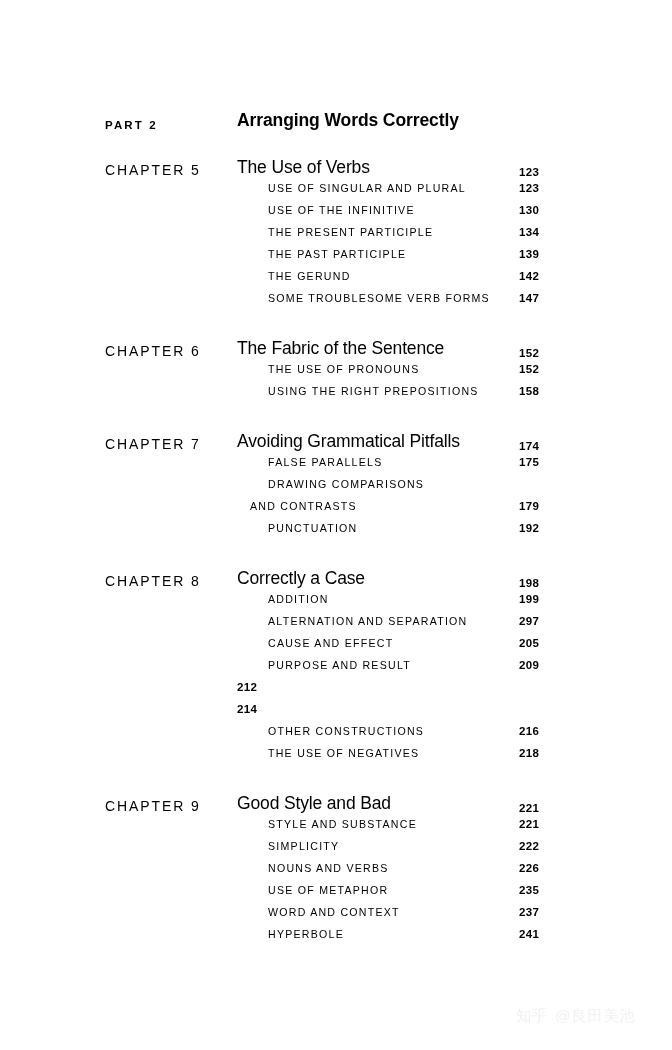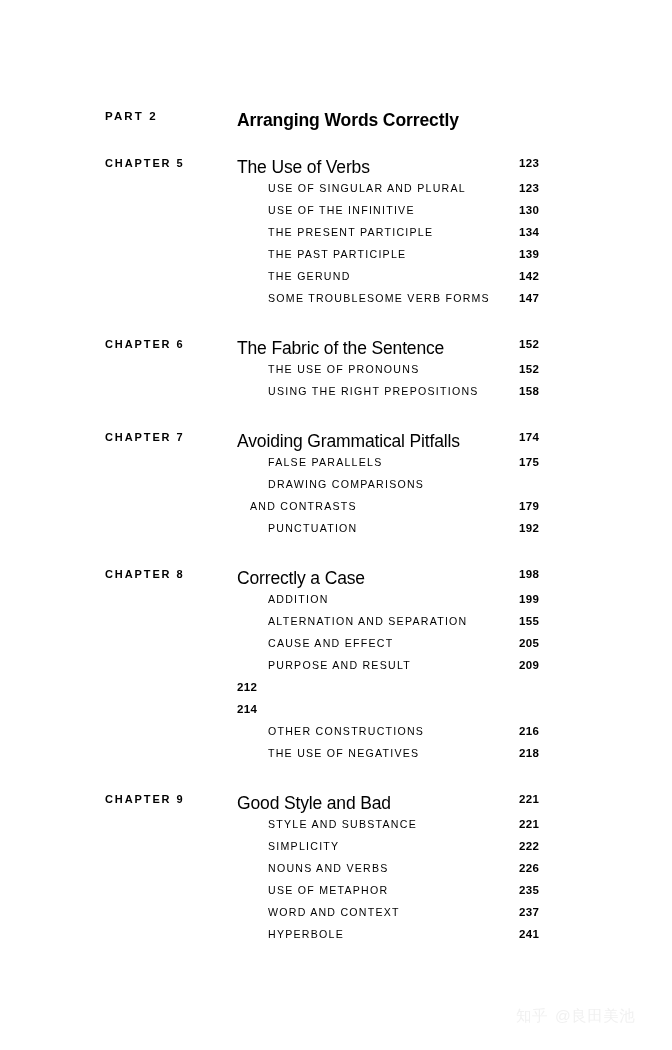"PART 2" .row { align-items: flex-start -> flex-end }
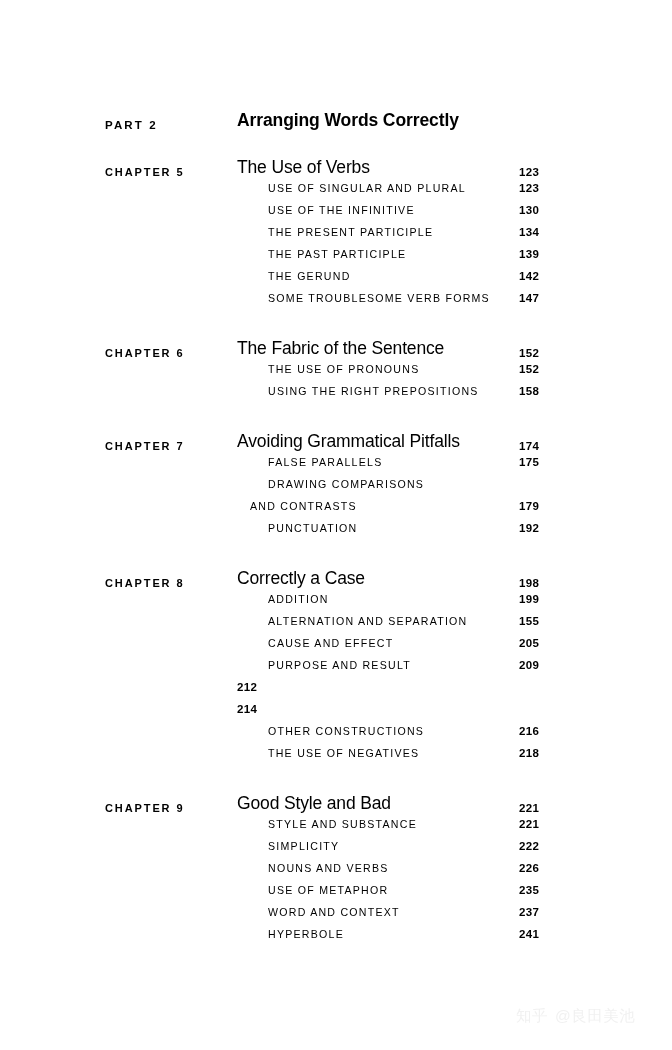"CHAPTER 5" .chapter-label { font-size: 11px -> 14px; font-weight: bold -> normal }
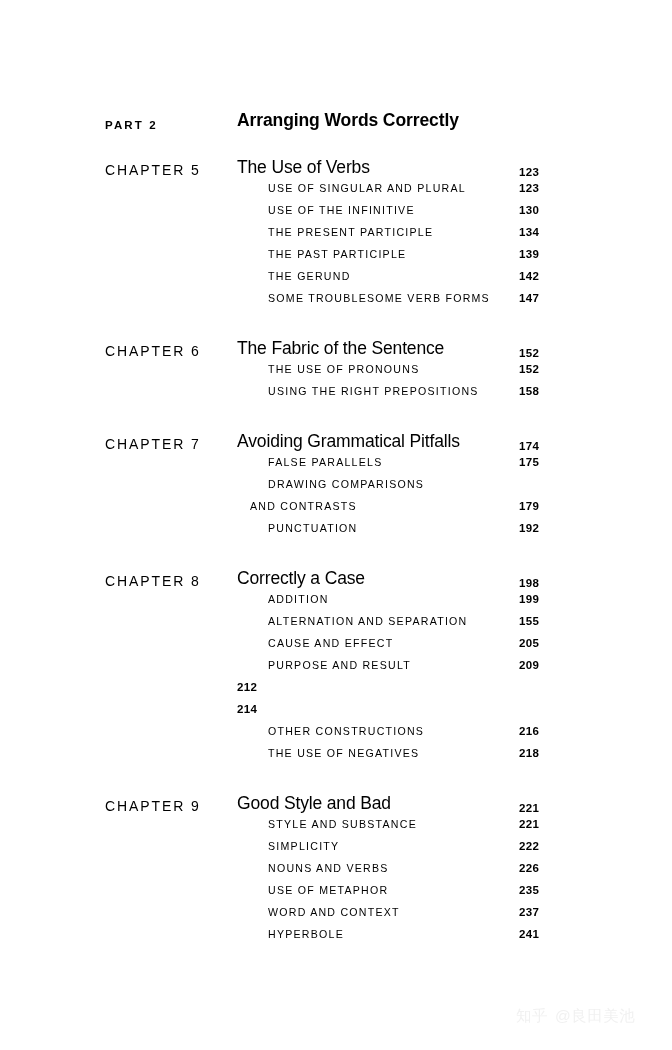"155" div.col-page { text: 155 -> 297 }
